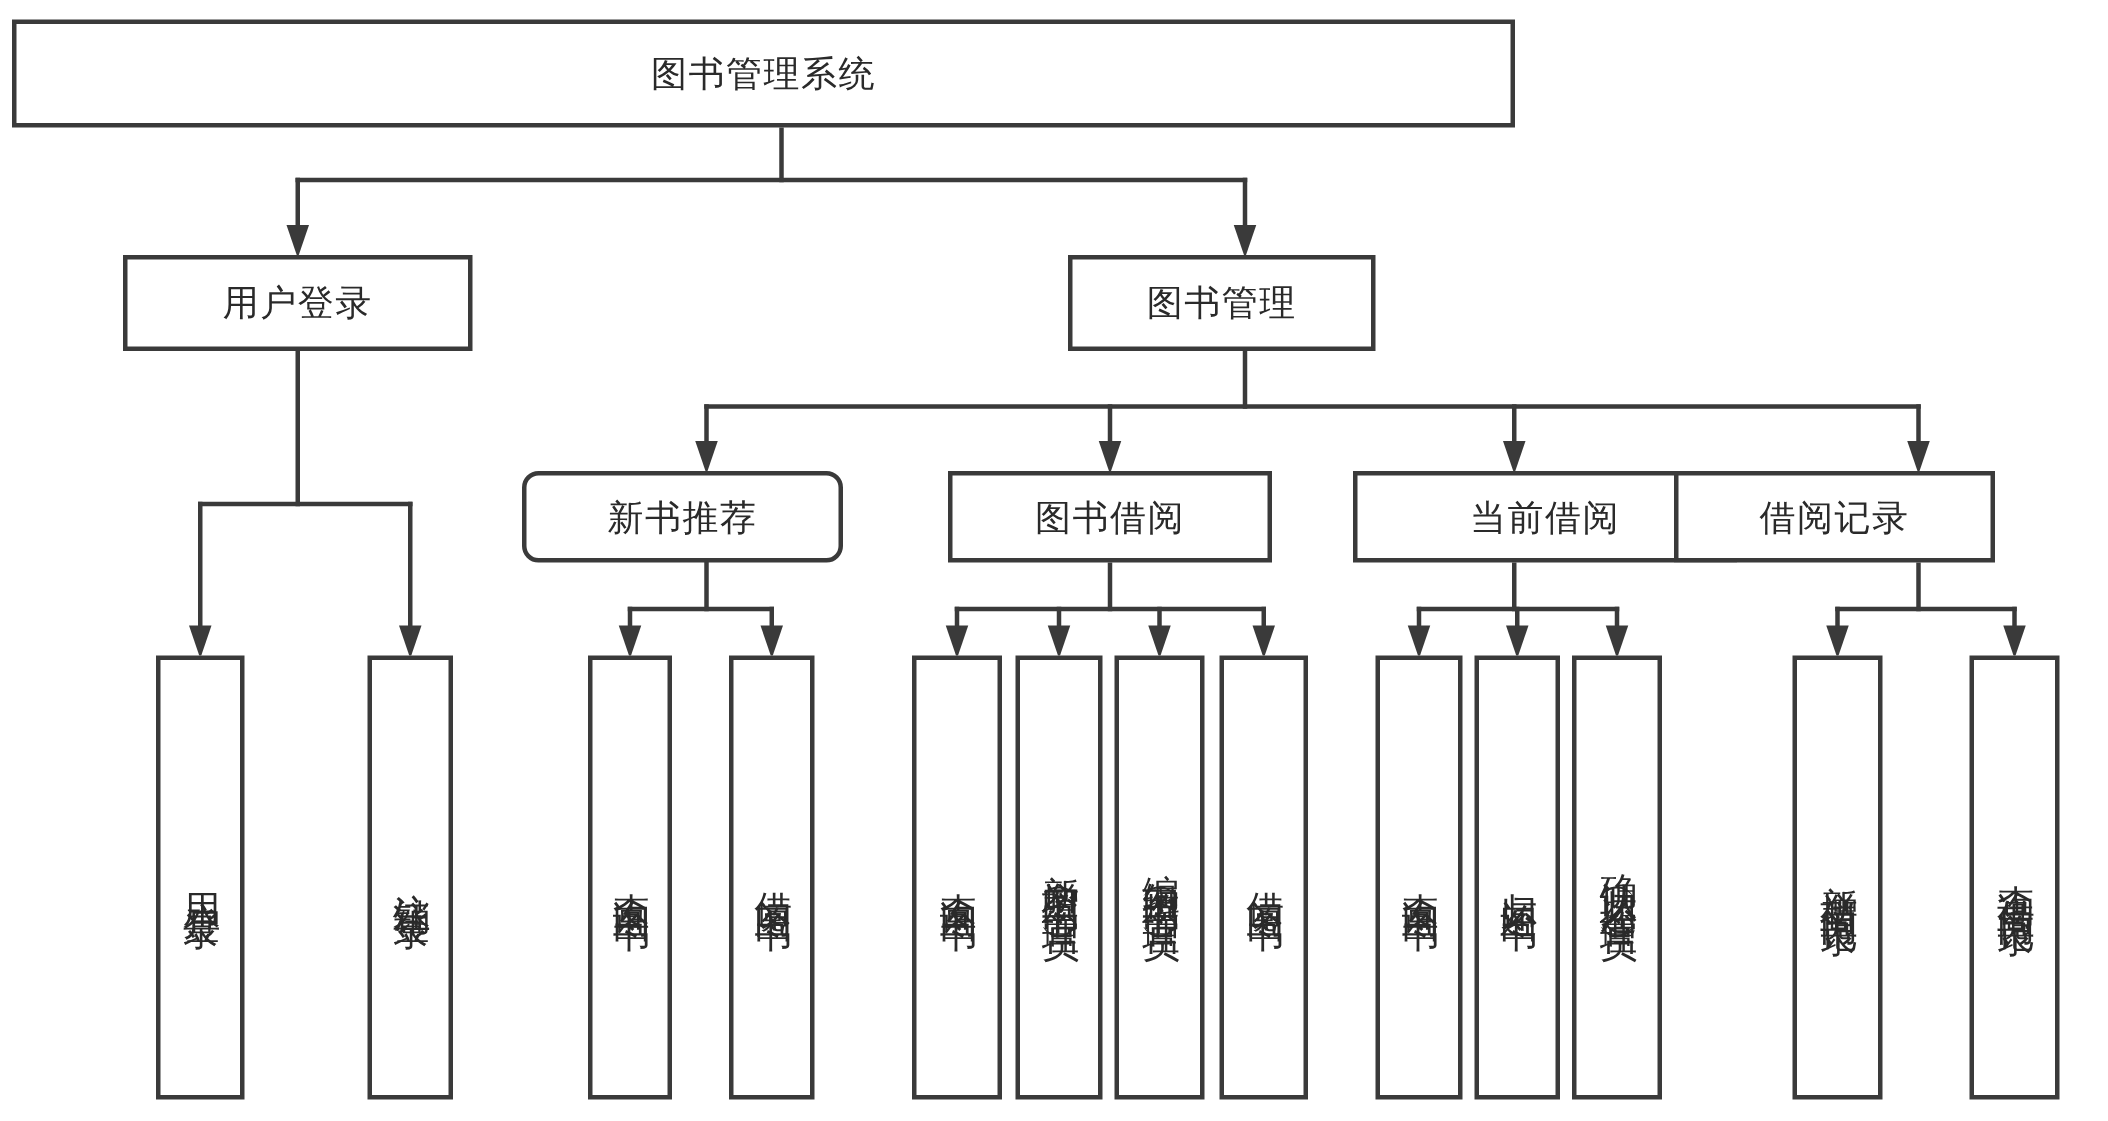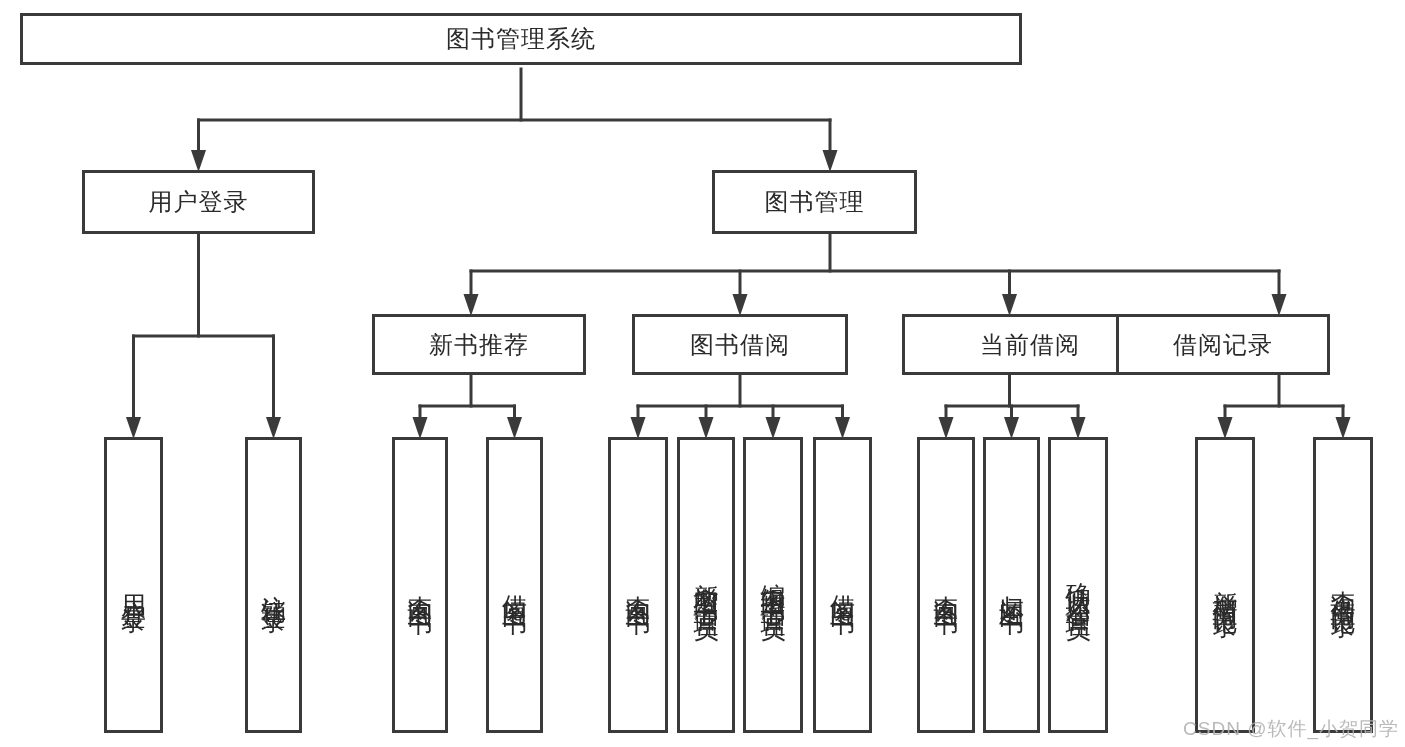"图书管理系统" div.node { height: 52px -> 72px; left: 20px -> 8px }
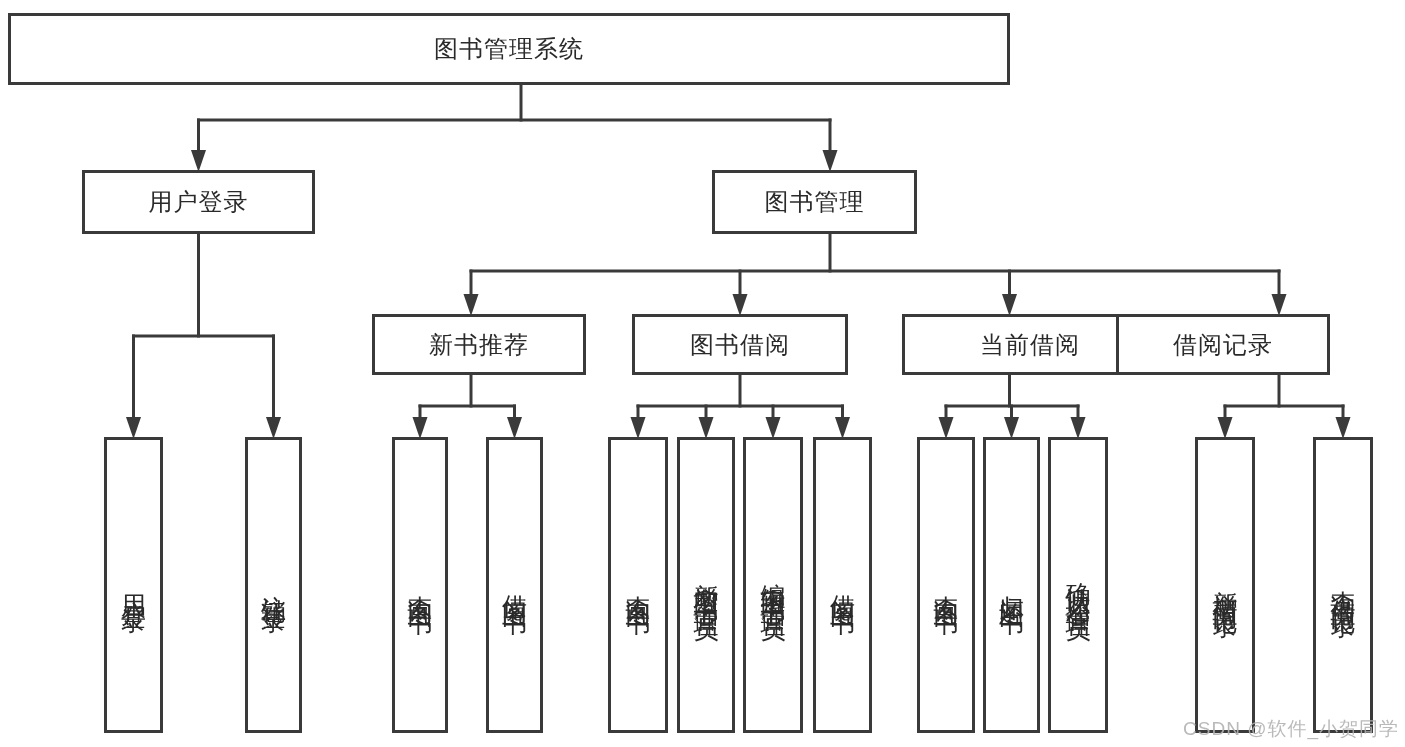"新书推荐" div.node { border-radius: none -> 11px; left: 372px -> 348px }
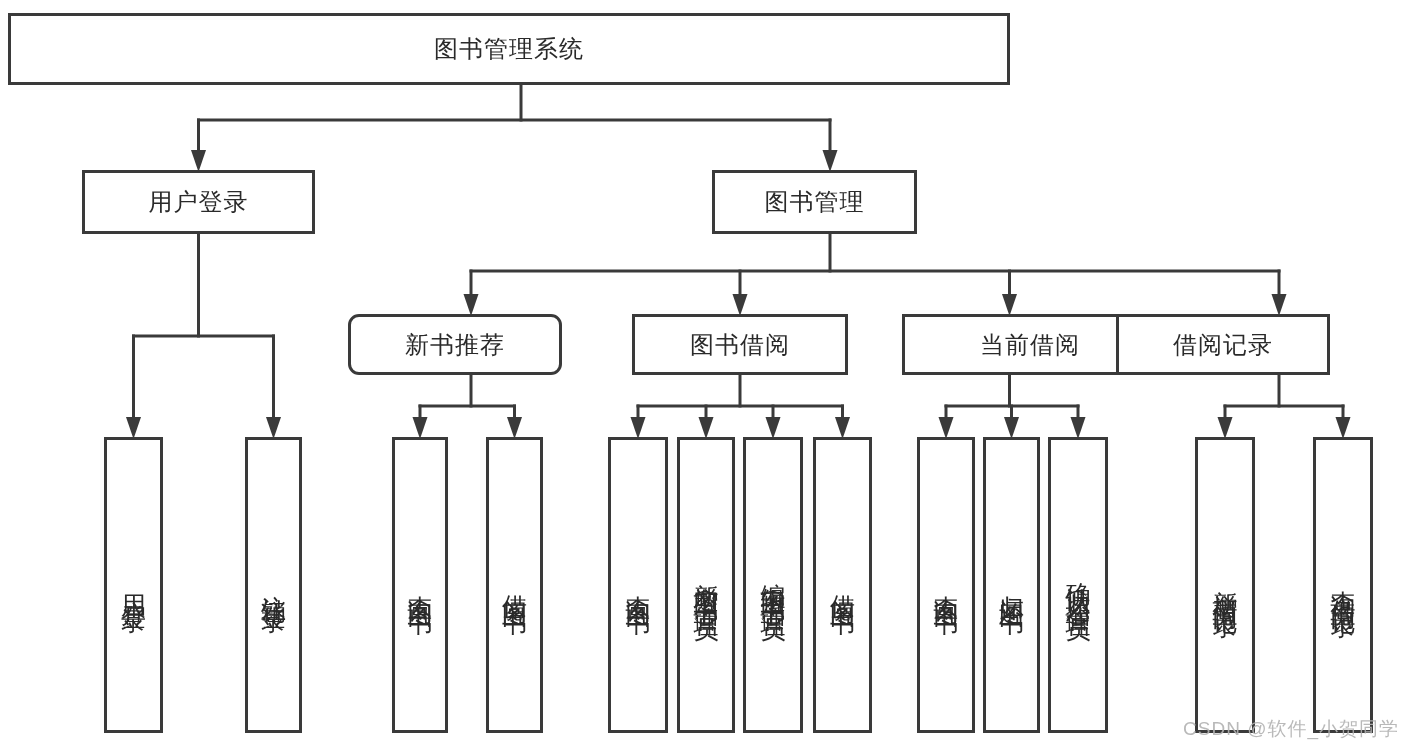"CSDN @软件_小贺同学" div { html: <div>CSDN @软件_小贺同学</div> -> none }
